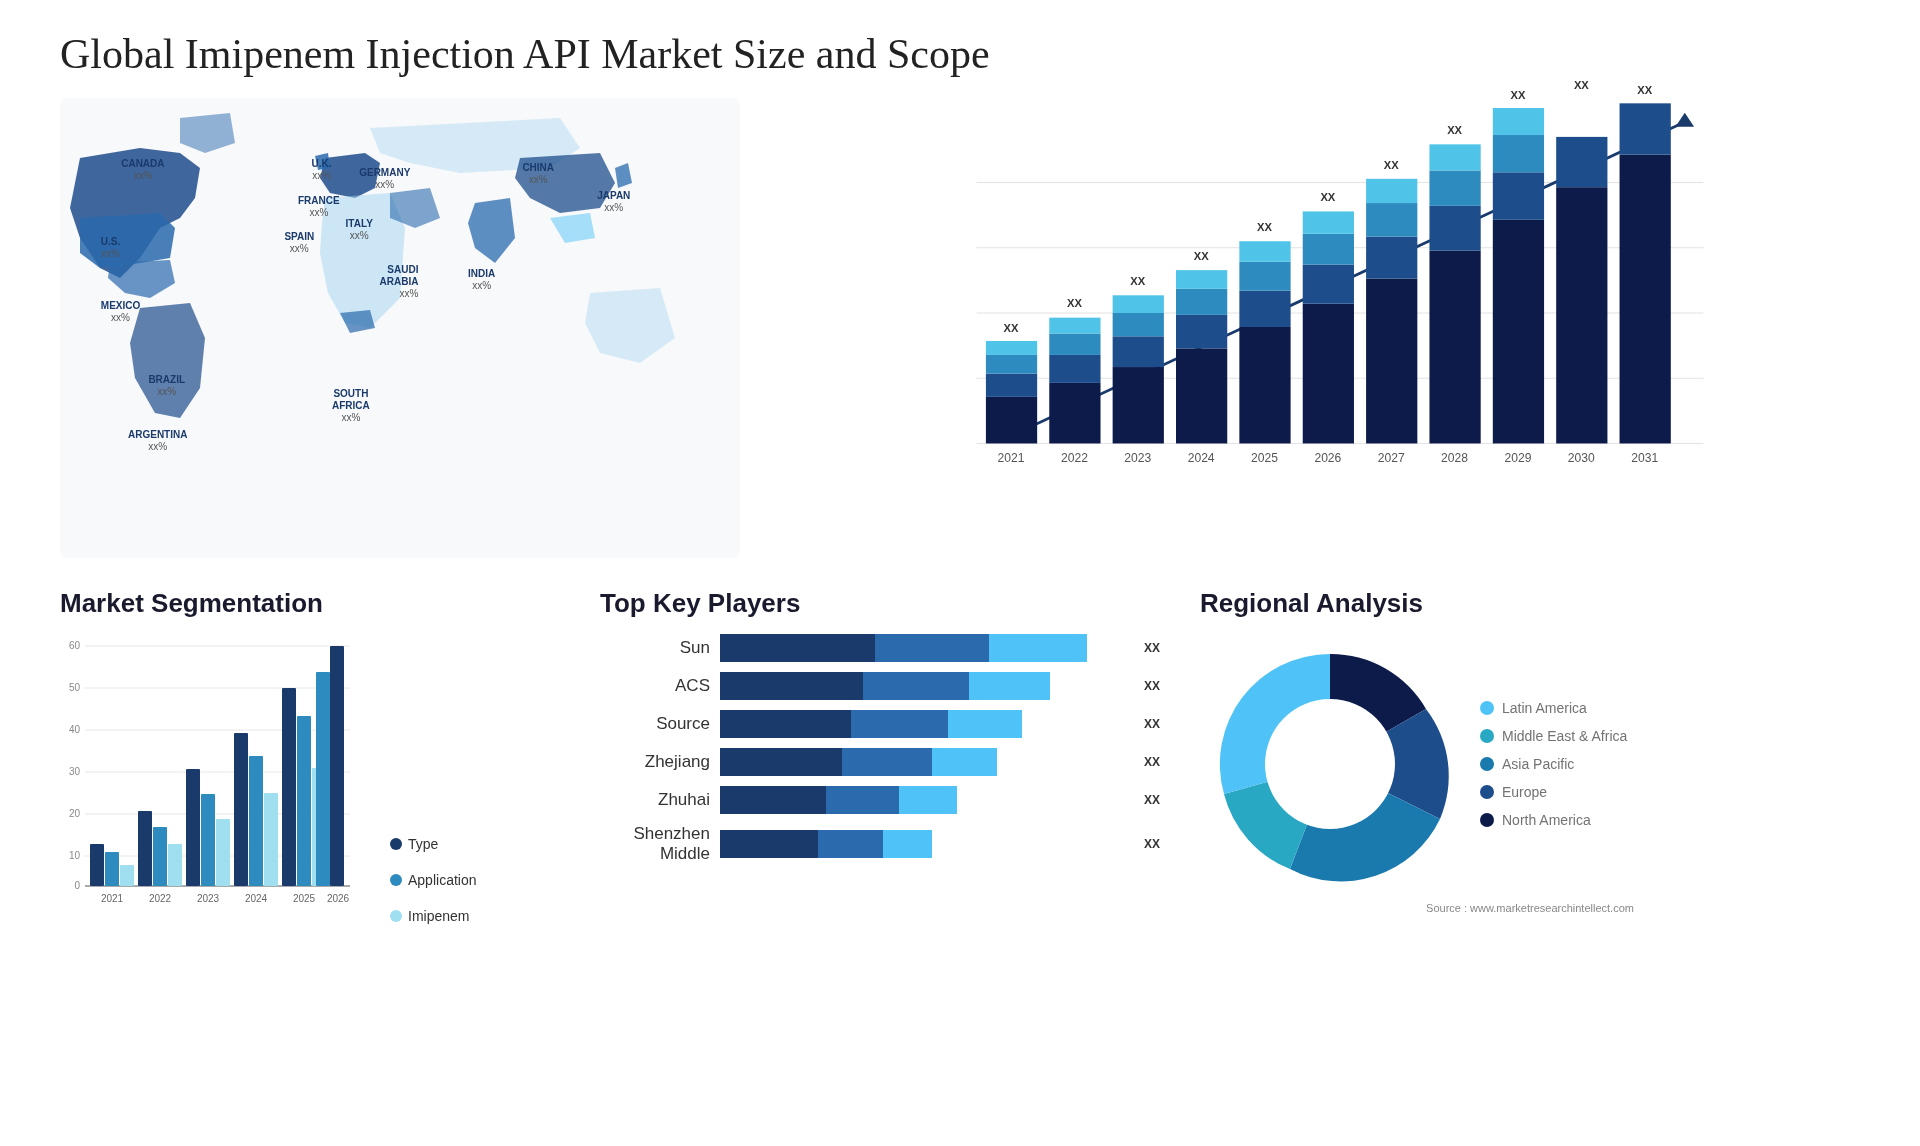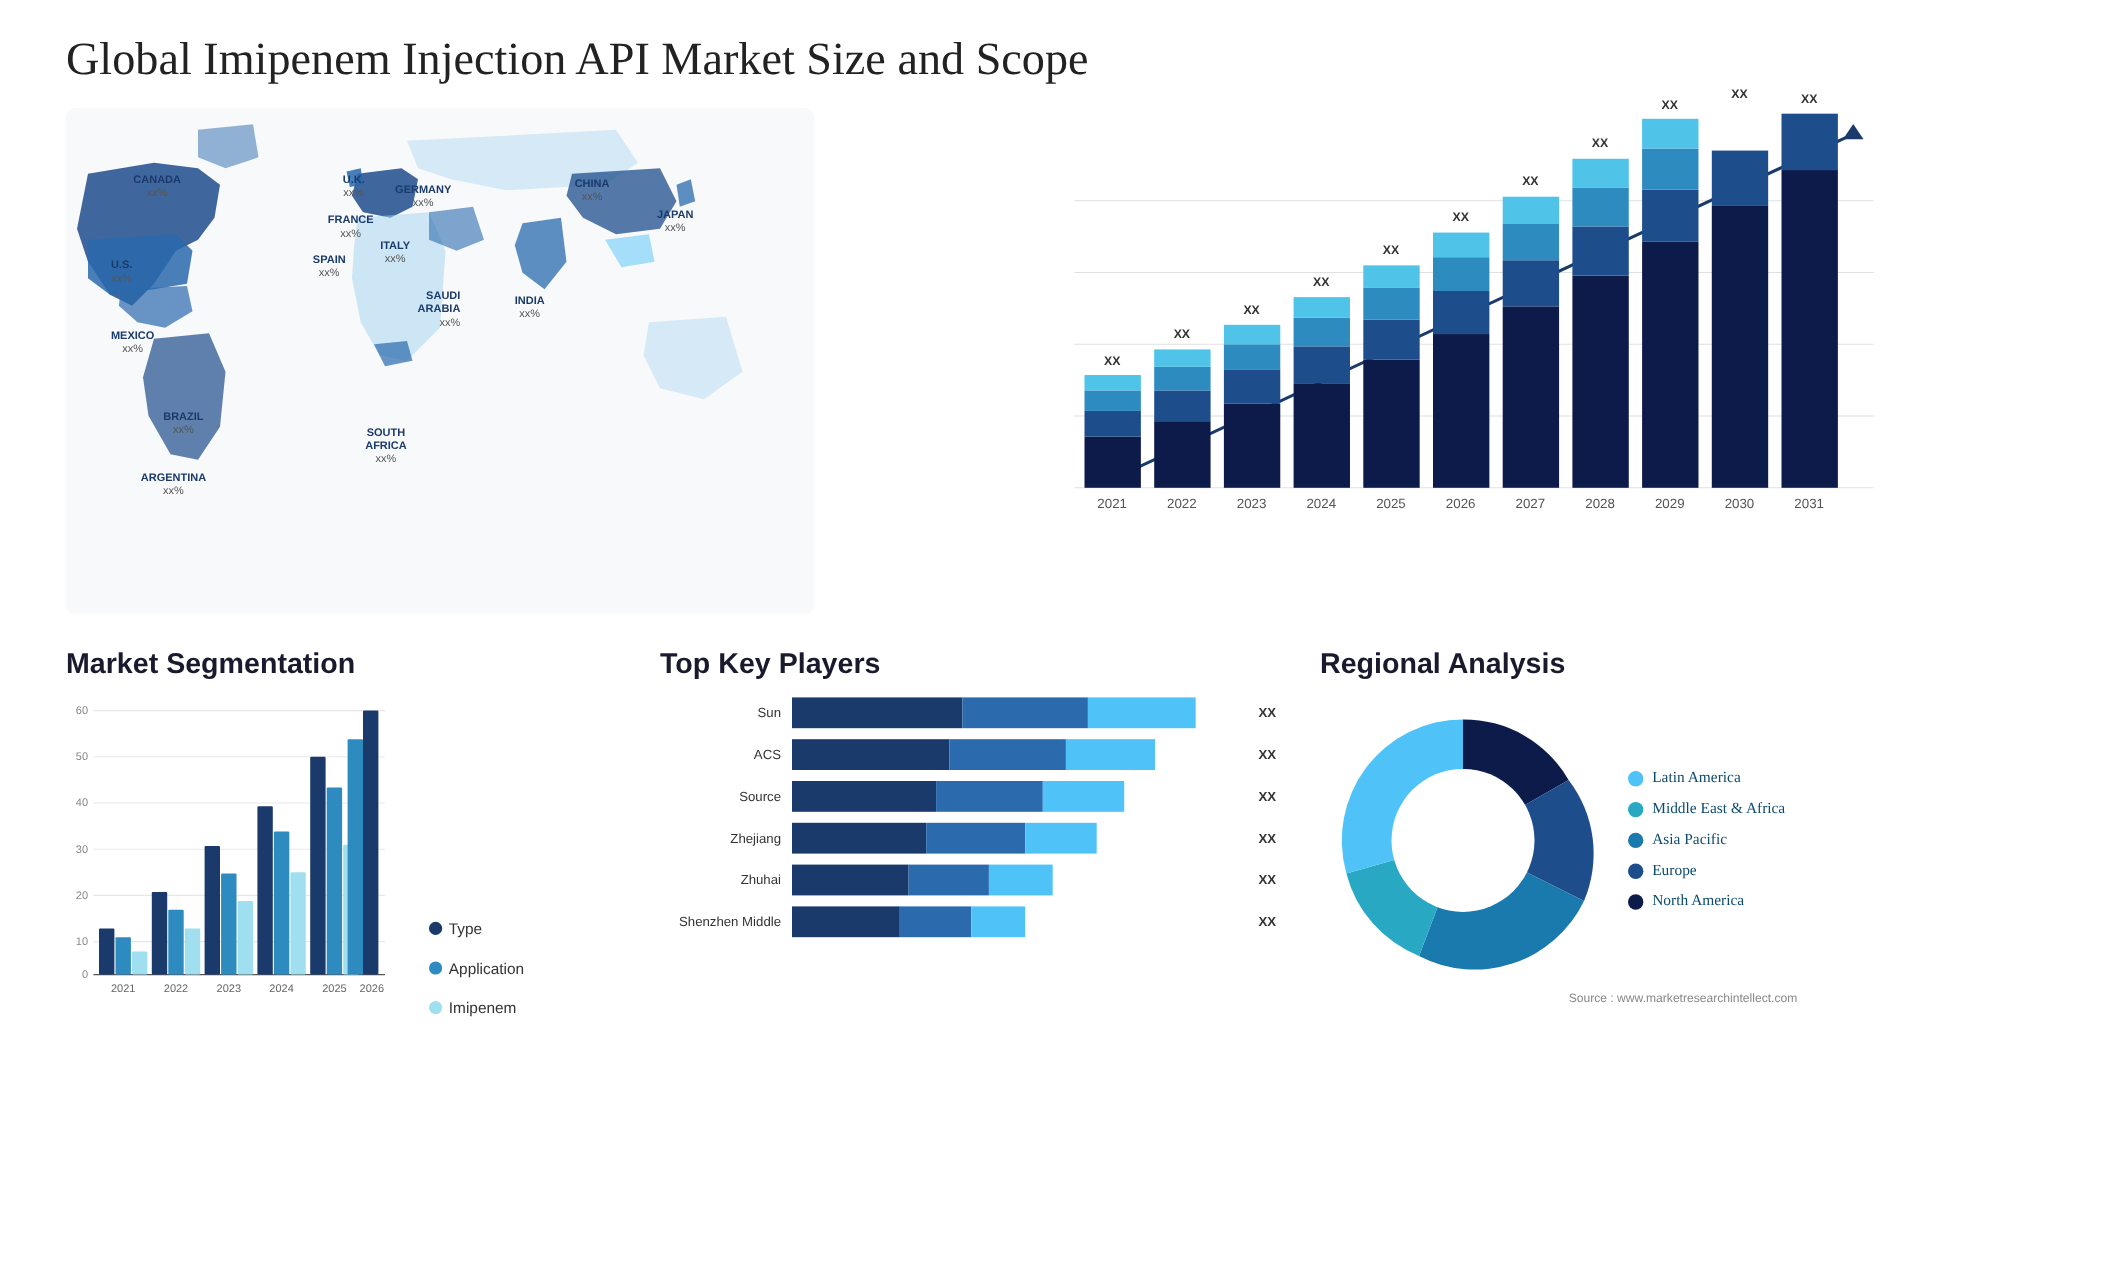"Sun" .player-name { font-size: 12px -> 17px }
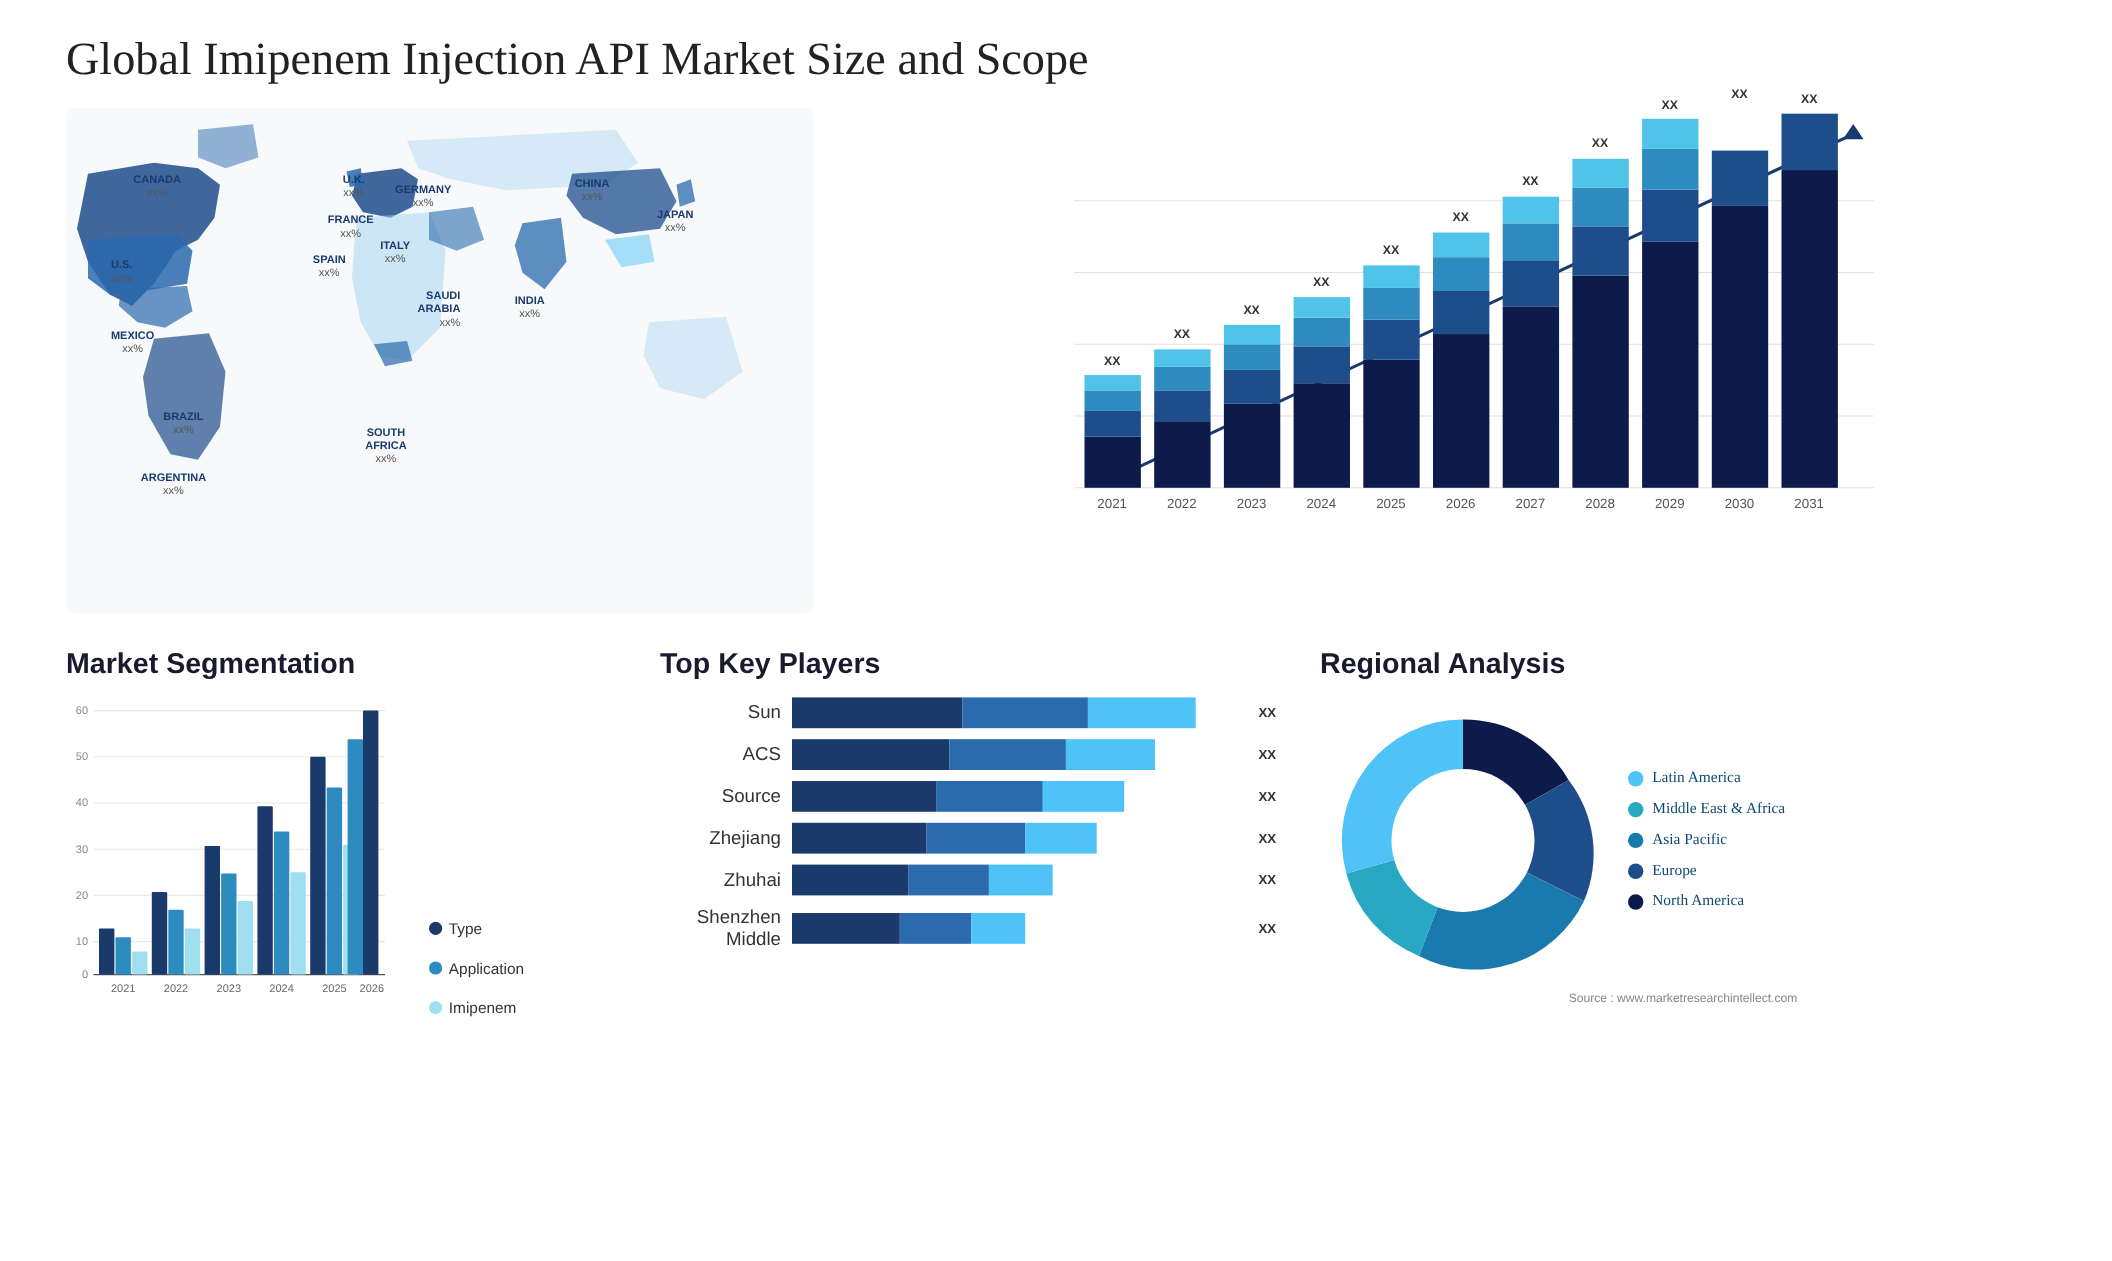"Latin America" .donut-legend-item { color: #0c4a6e -> #737373; font-family: Liberation Serif, serif -> none }
